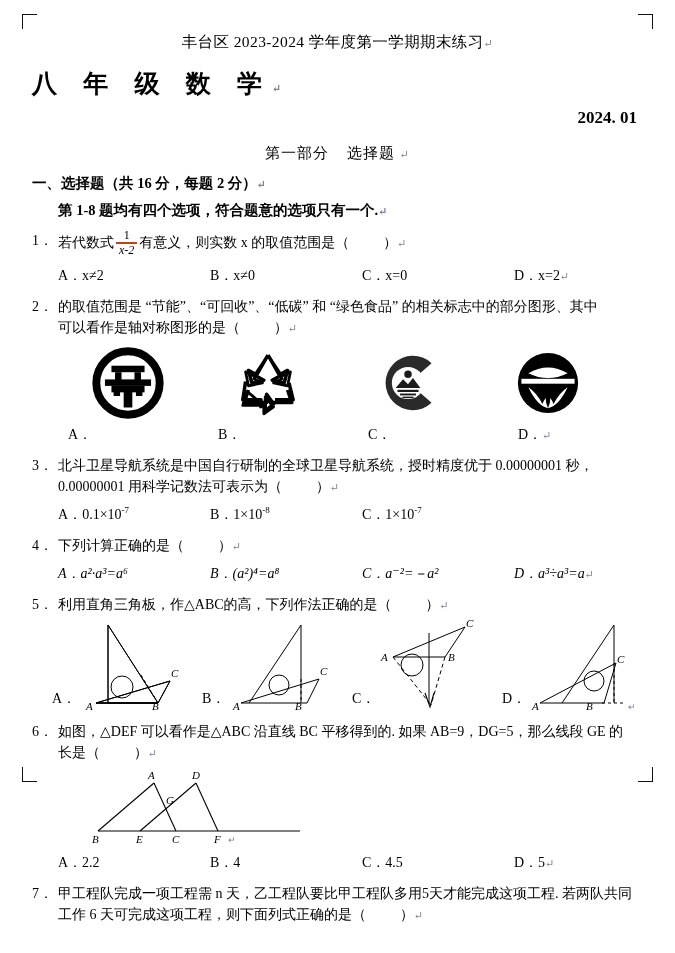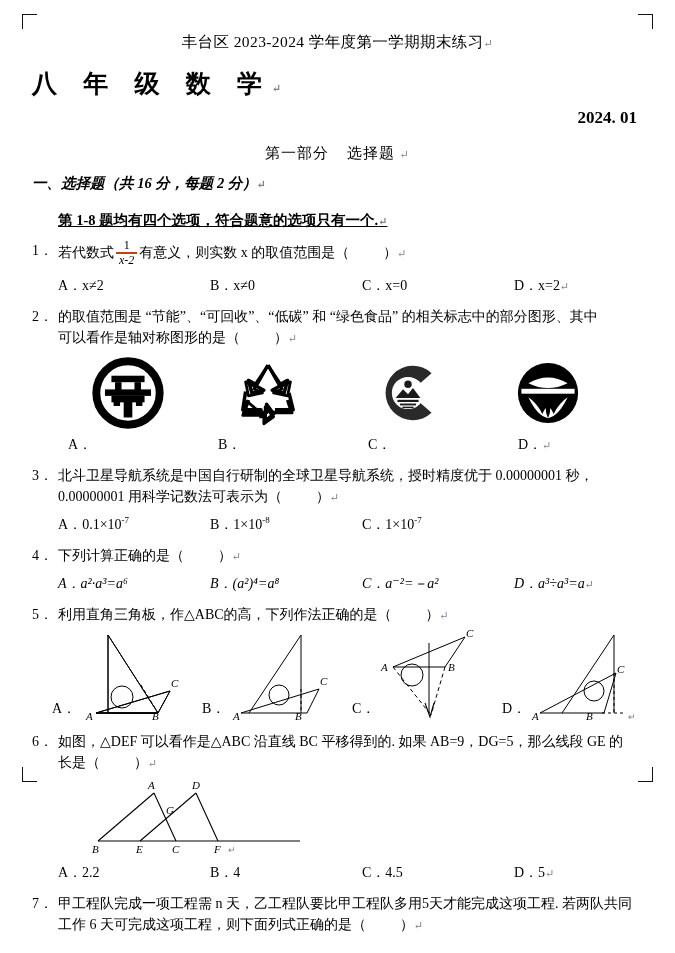"一、选择题（共 16 分，每题 2 分）↵" .section-head { font-style: italic -> none }
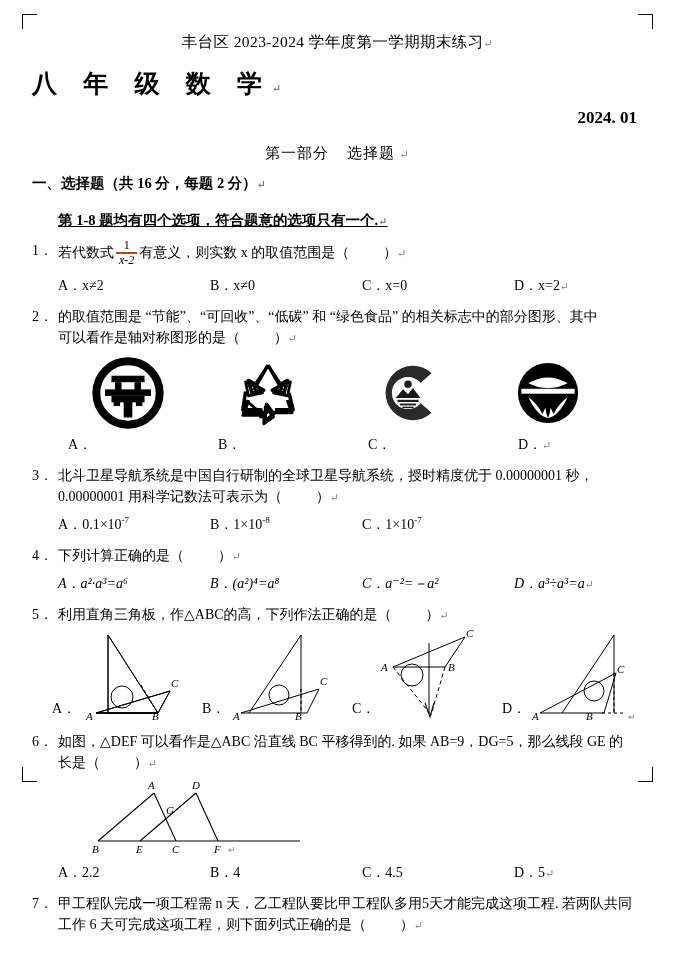"第 1-8 题均有四个选项，符合题意的选项只有一个.↵" .section-sub { margin-top: 18px -> 8px; text-decoration: underline -> none }
